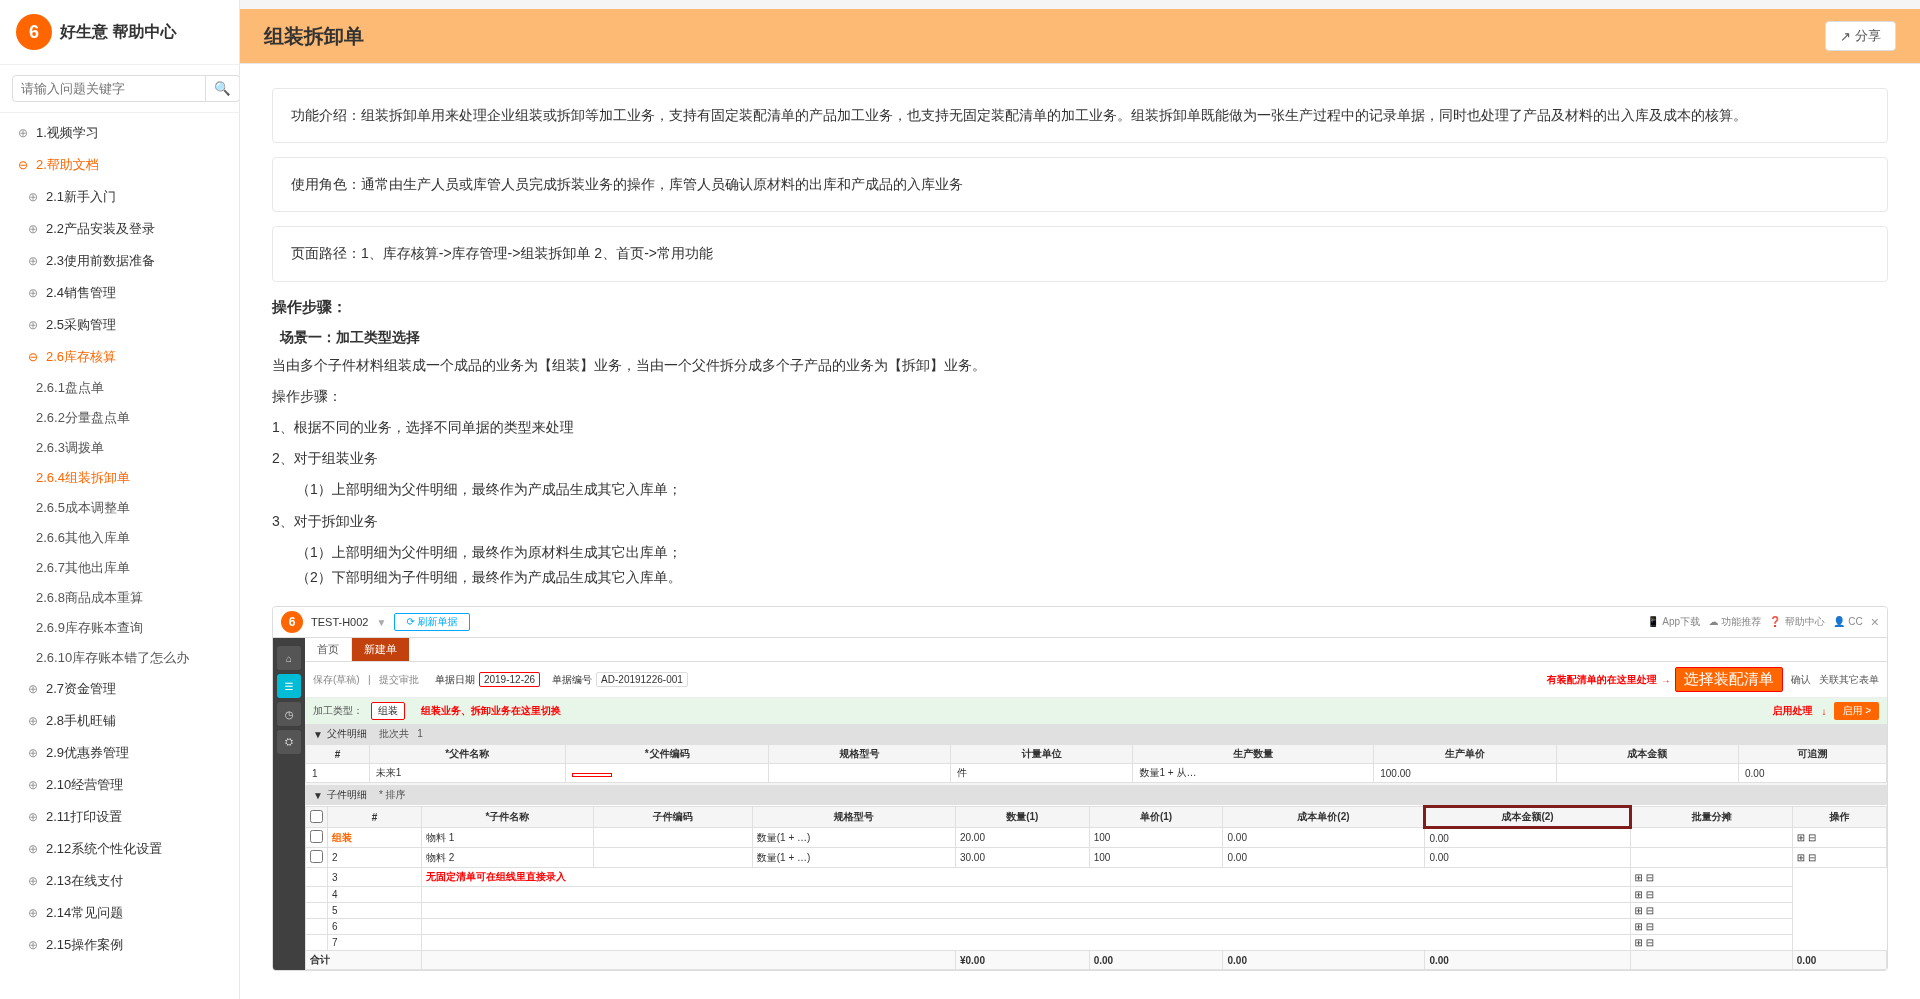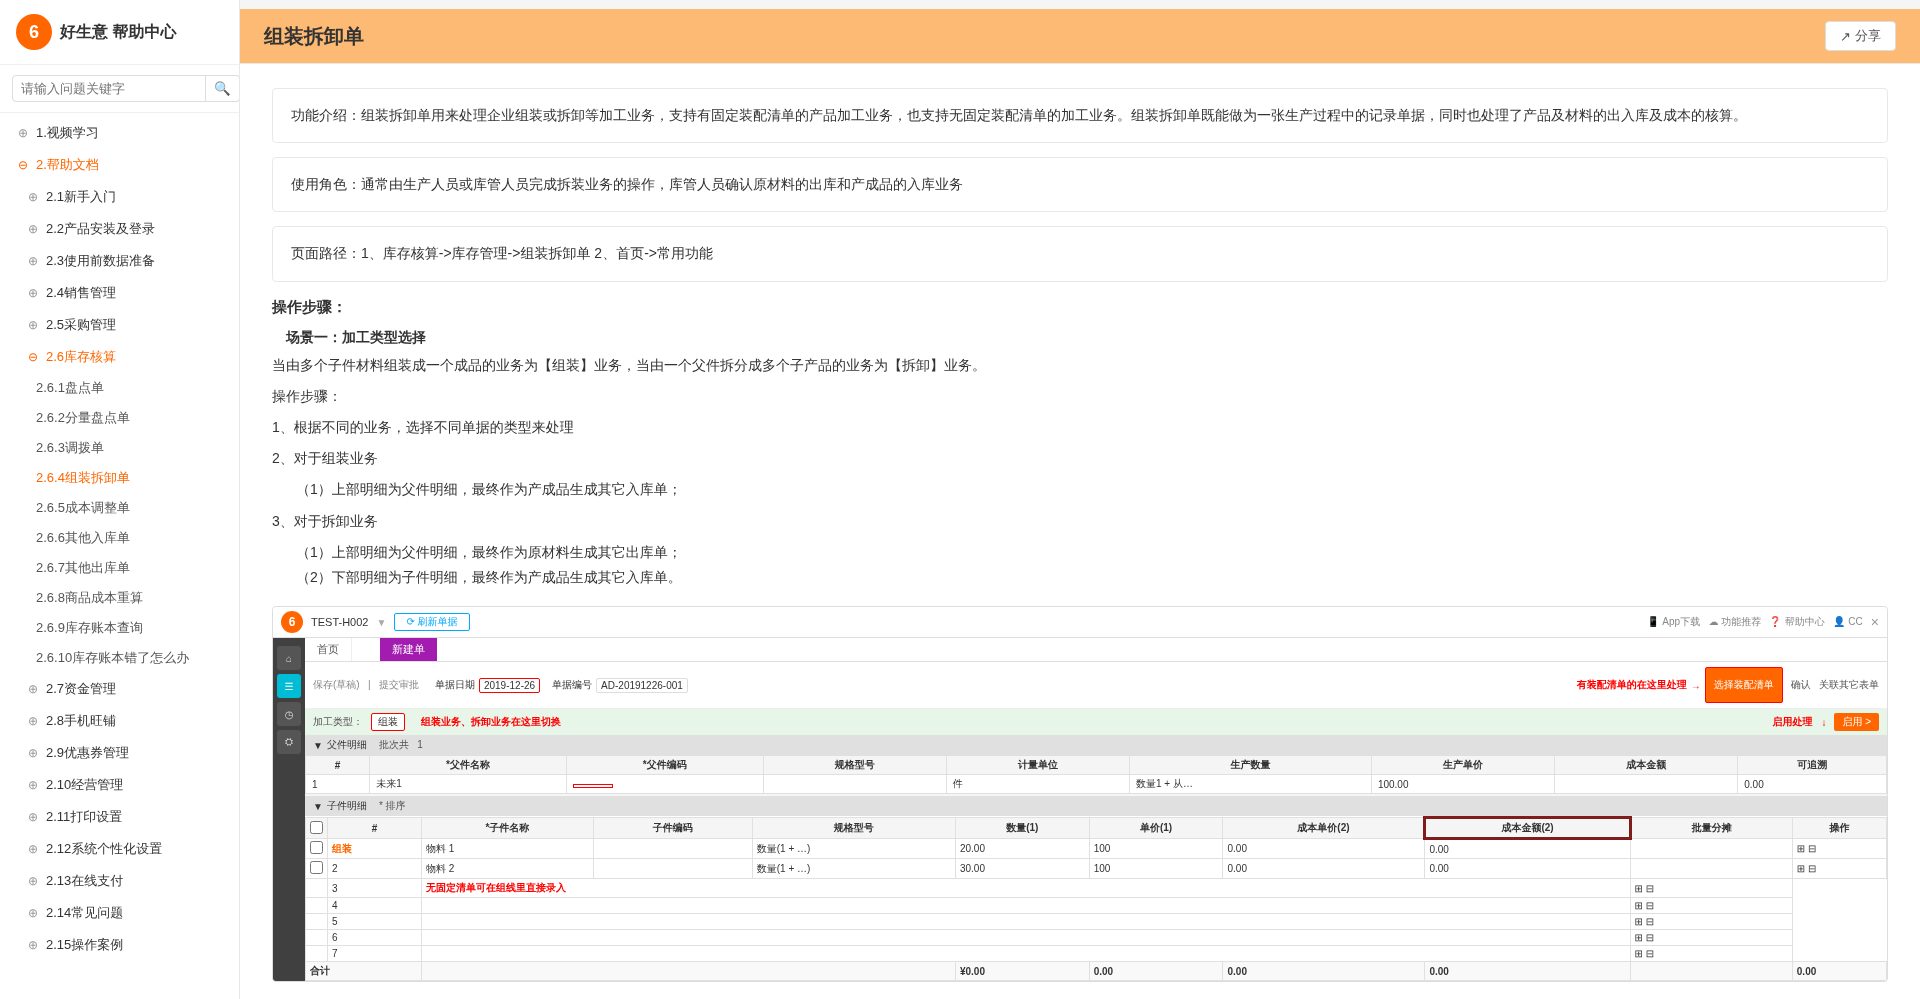"场景一：加工类型选择" .scene-title { margin: 12px 0 6px 14px -> 12px 0 6px 8px }
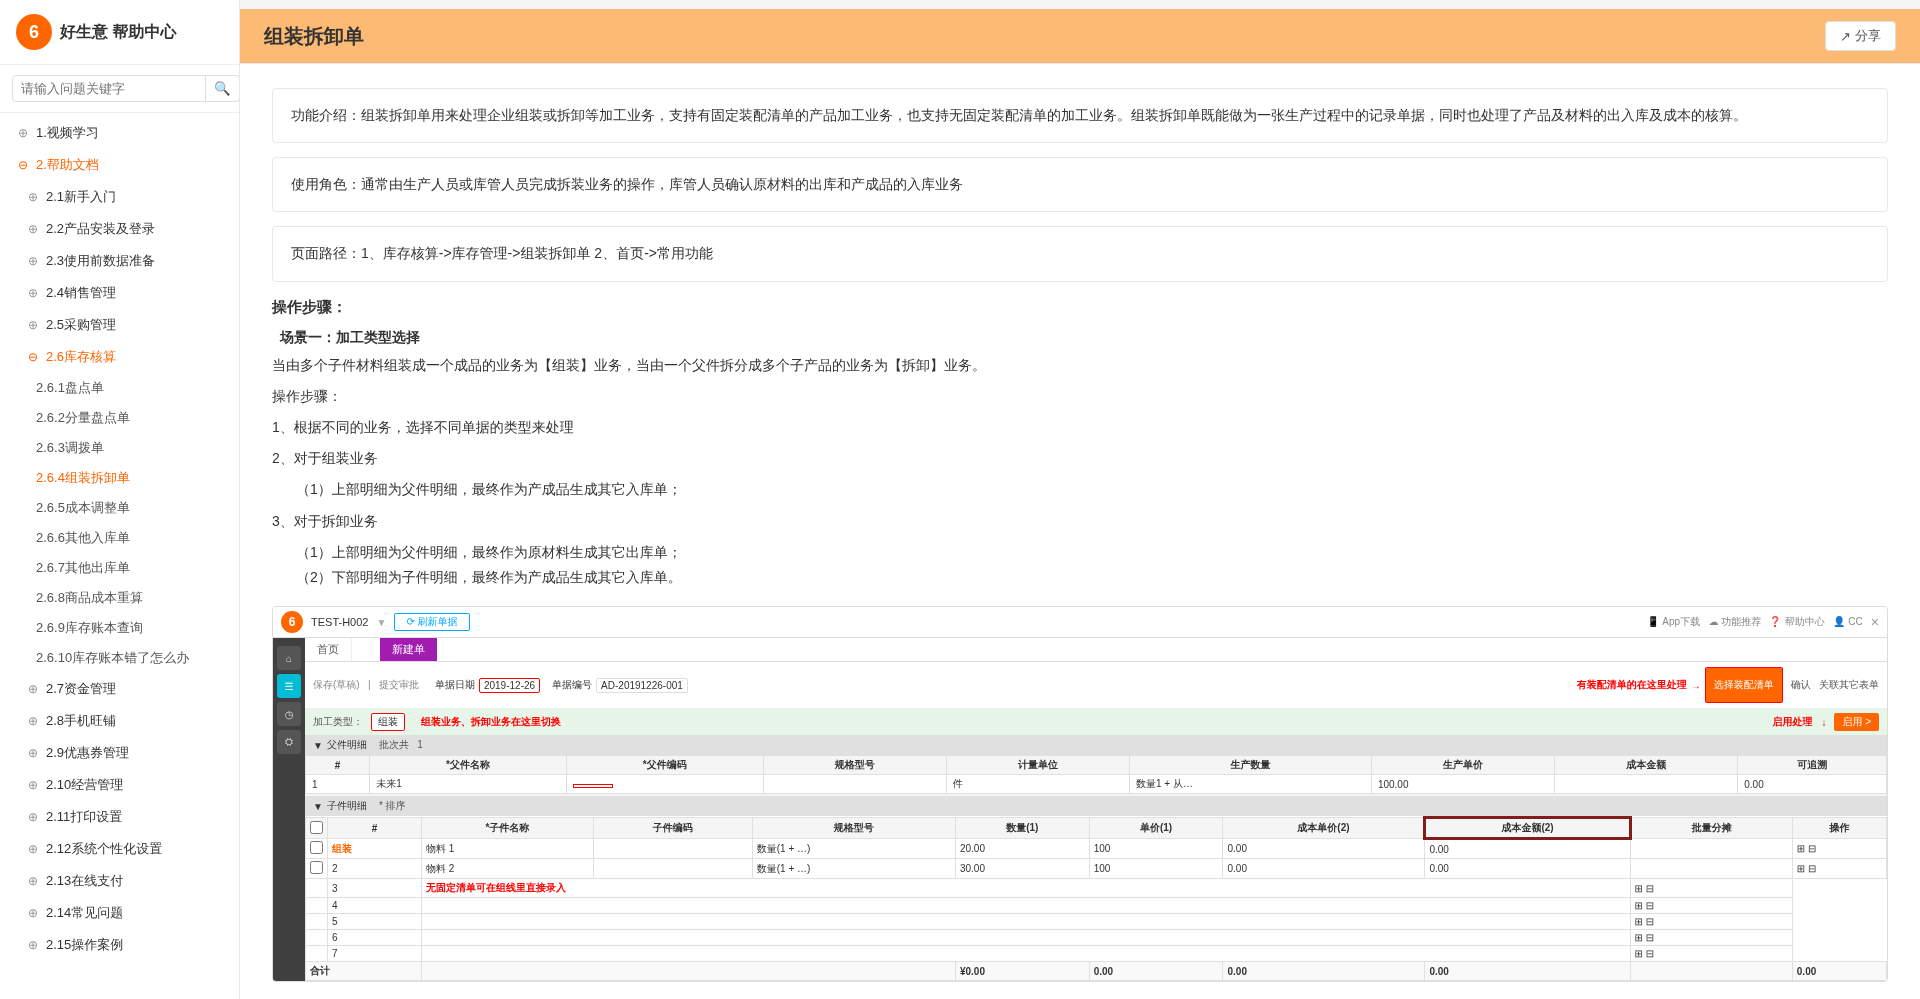"新建单" div { background: #a21caf -> #c2410c; margin-left: 28px -> none }
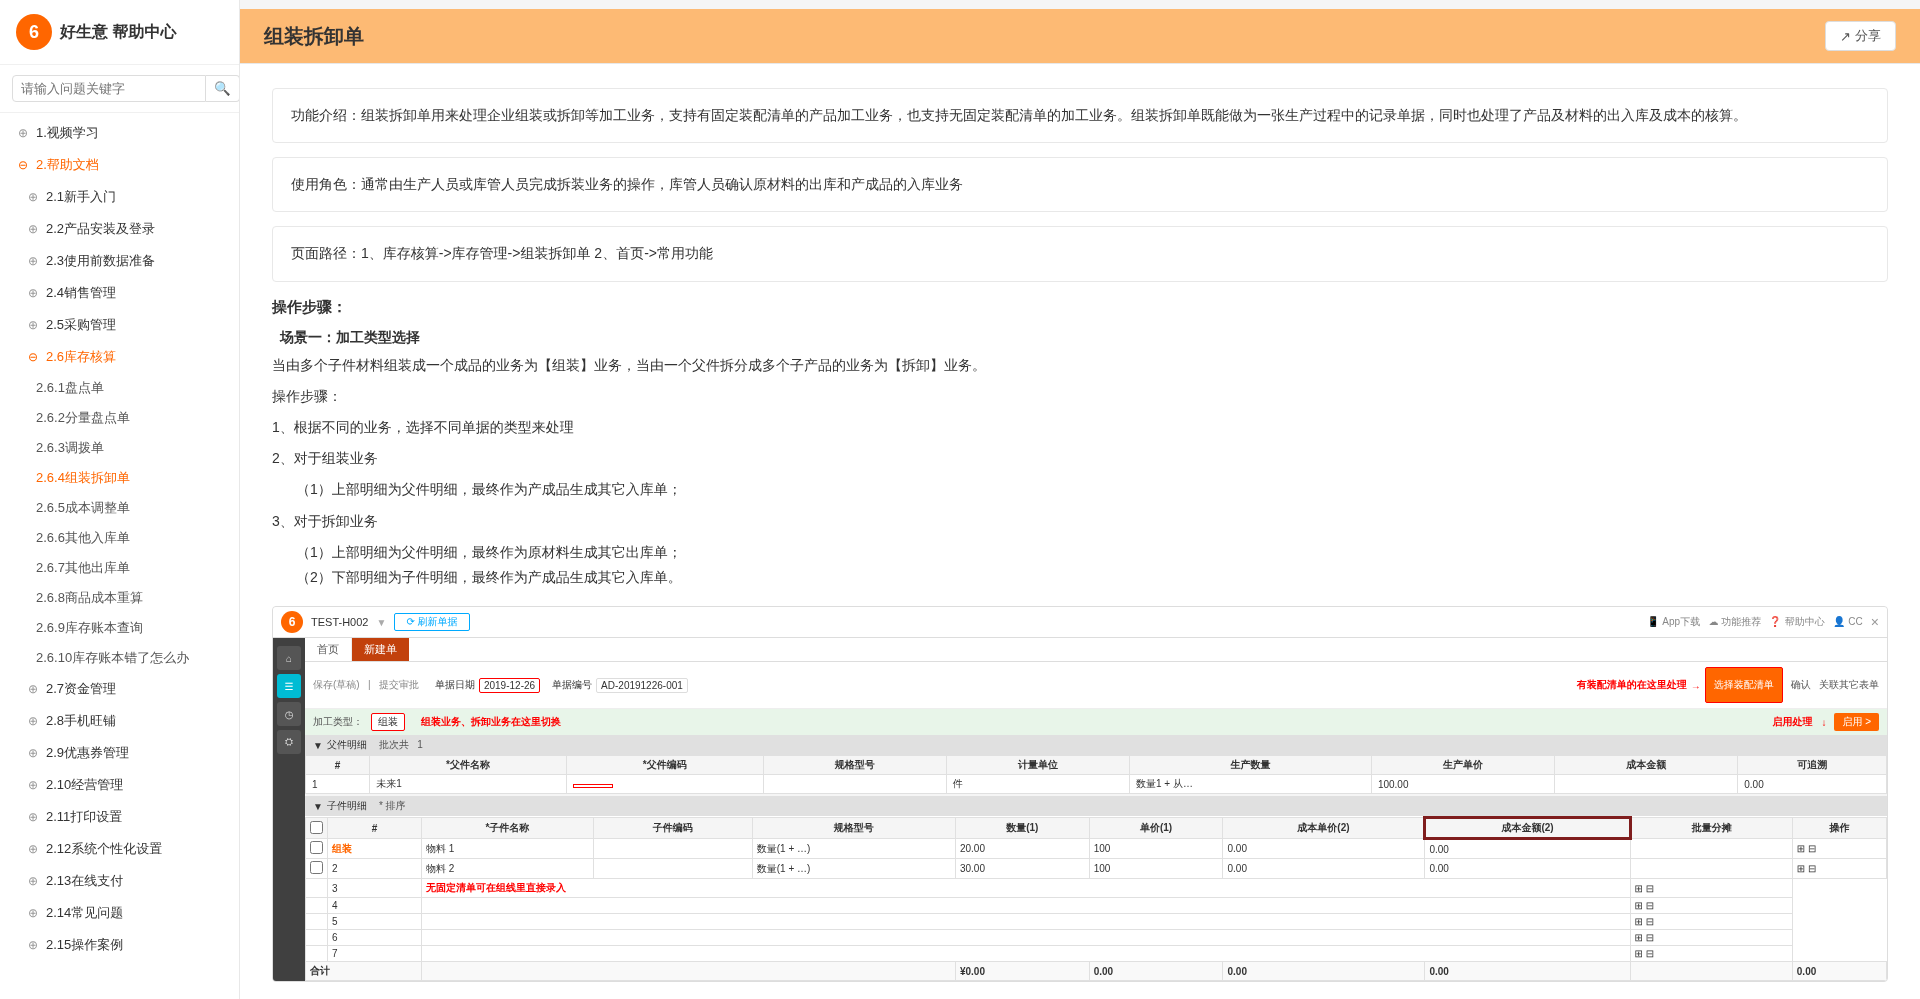"选择装配清单" button { font-size: 10px -> 15px; padding: 10px 8px -> 2px 8px }
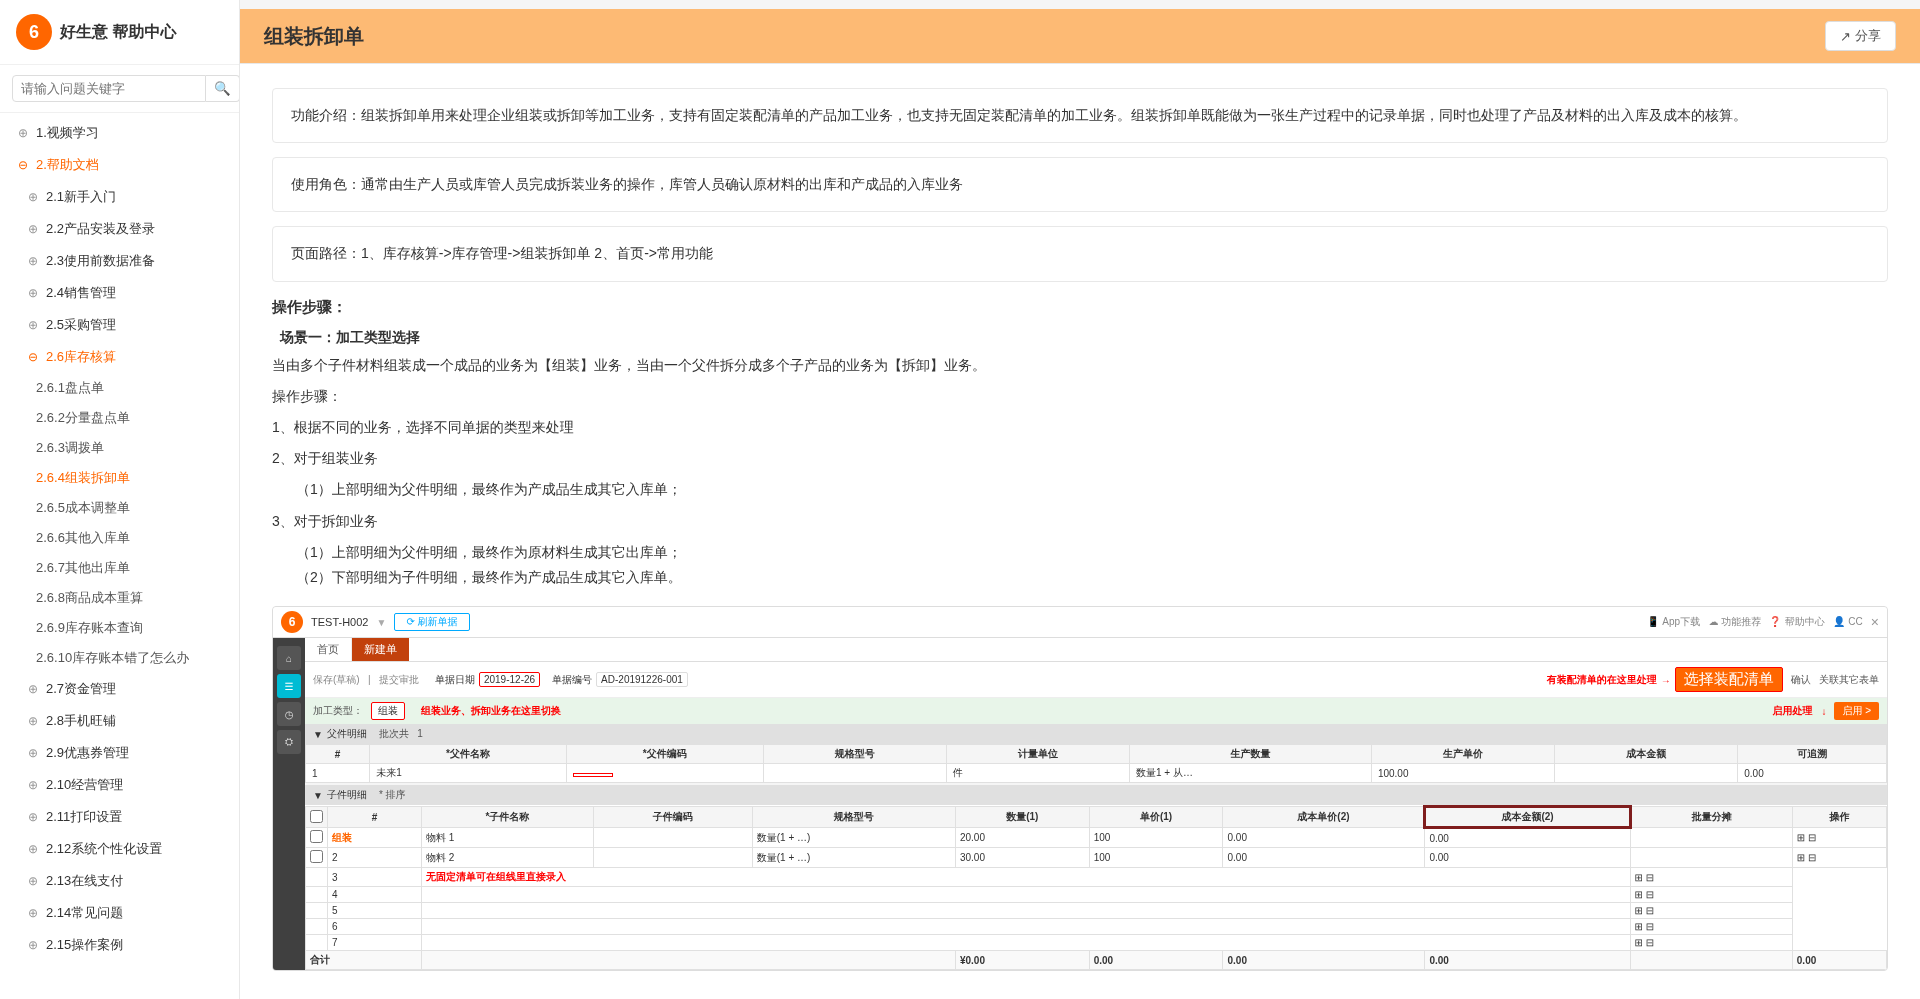"*父件编码" th { font-family: none -> Liberation Mono, monospace }
